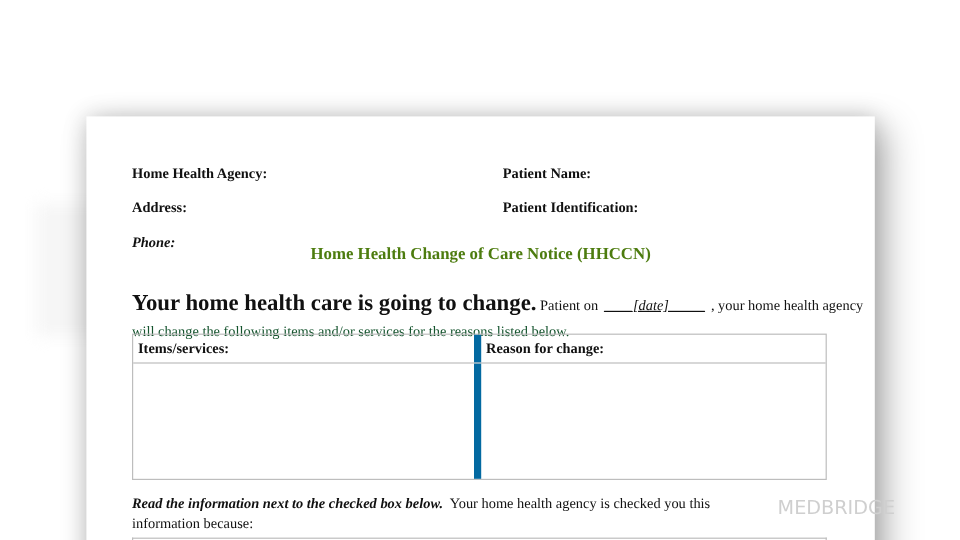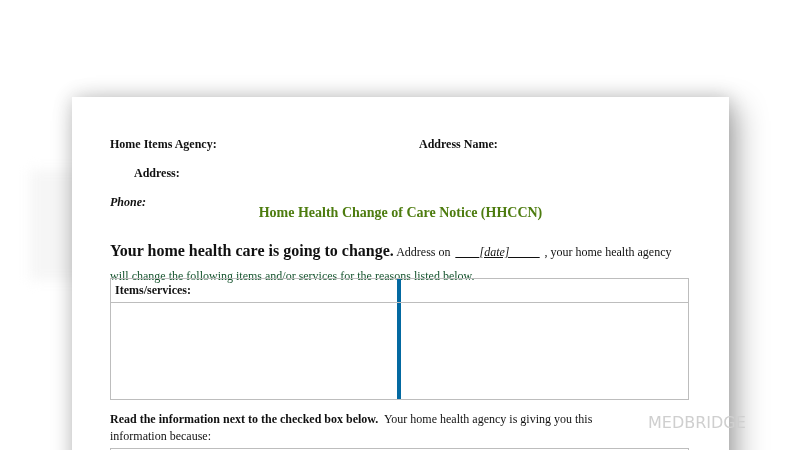"Home Items Agency:" div.field { text: Items -> Health }
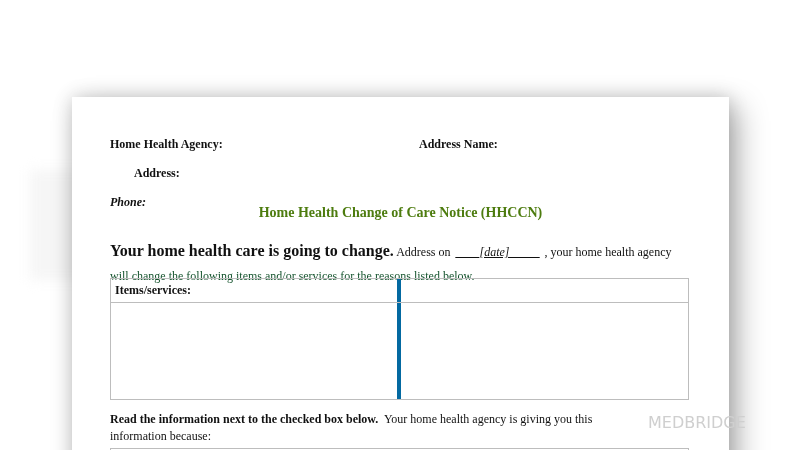"Address Name:" div.field { text: Address -> Patient }
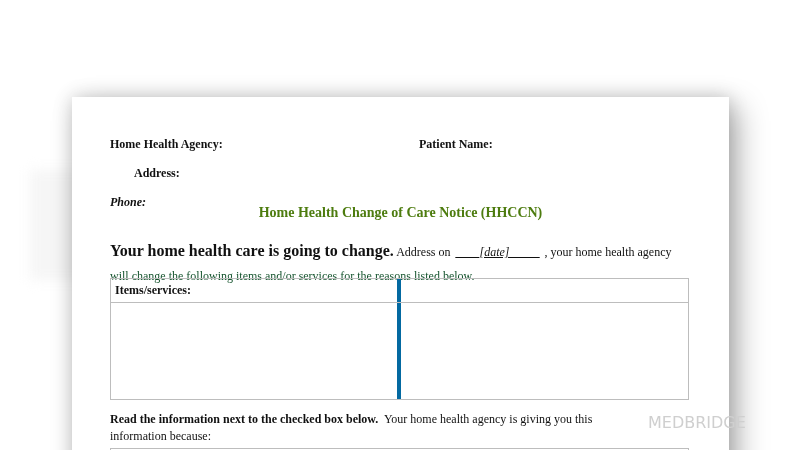"Address:" div.field { margin-left: 24px -> none }
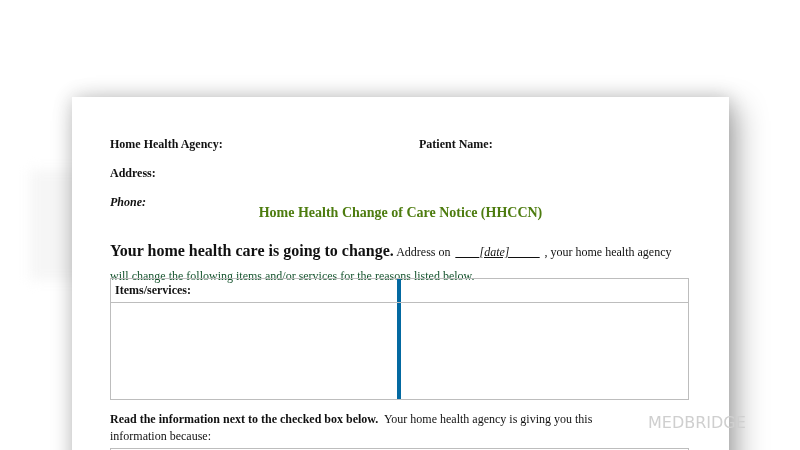"Patient Identification:" div.field { html: none -> <div>Patient Identification:</div> }
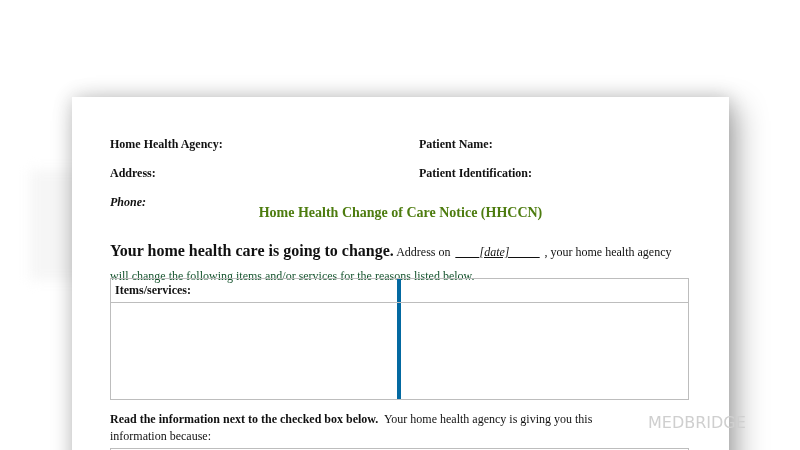"Your home health care is" .intro .lead { font-size: 16px -> 19px }
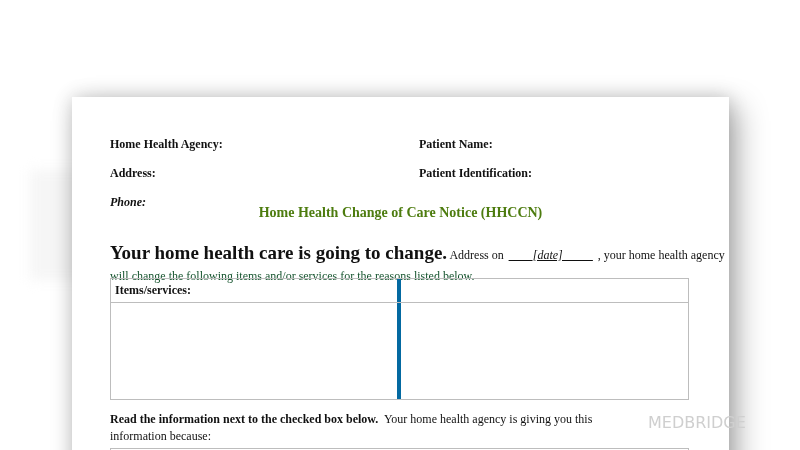"Address on" span { text: Address -> Patient }
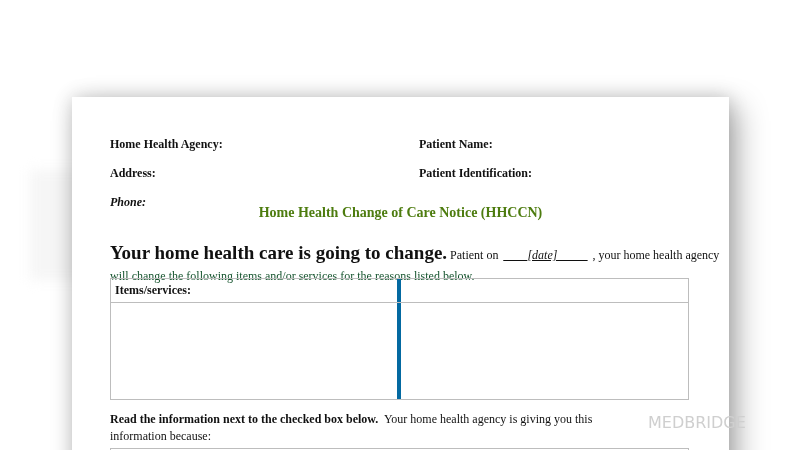"Items/services:" .col-left { border-right: 4px solid #0369a1 -> 6px solid #0369a1 }
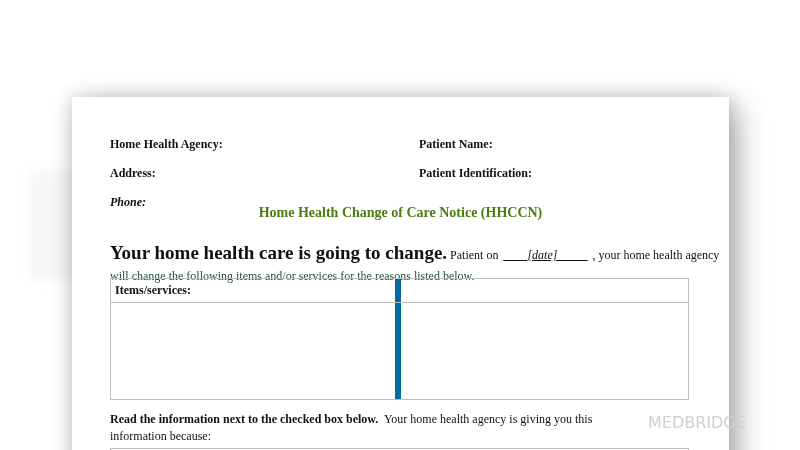"Reason for change:" div.col-right { html: none -> <div>Reason for change:</div> }
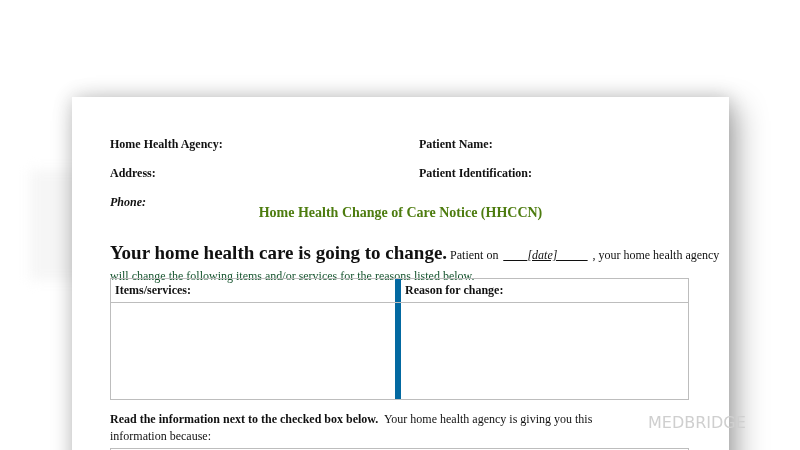"Read the information next to" .notice b { font-style: none -> italic }
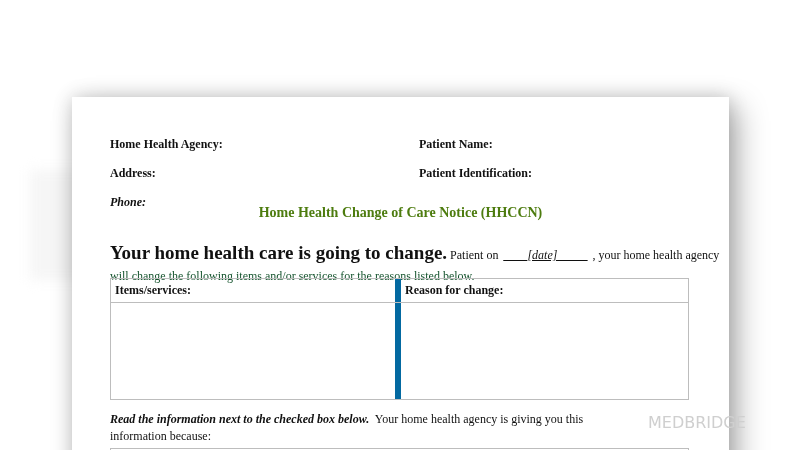"Your home health agency is" span { text: giving -> checked }
